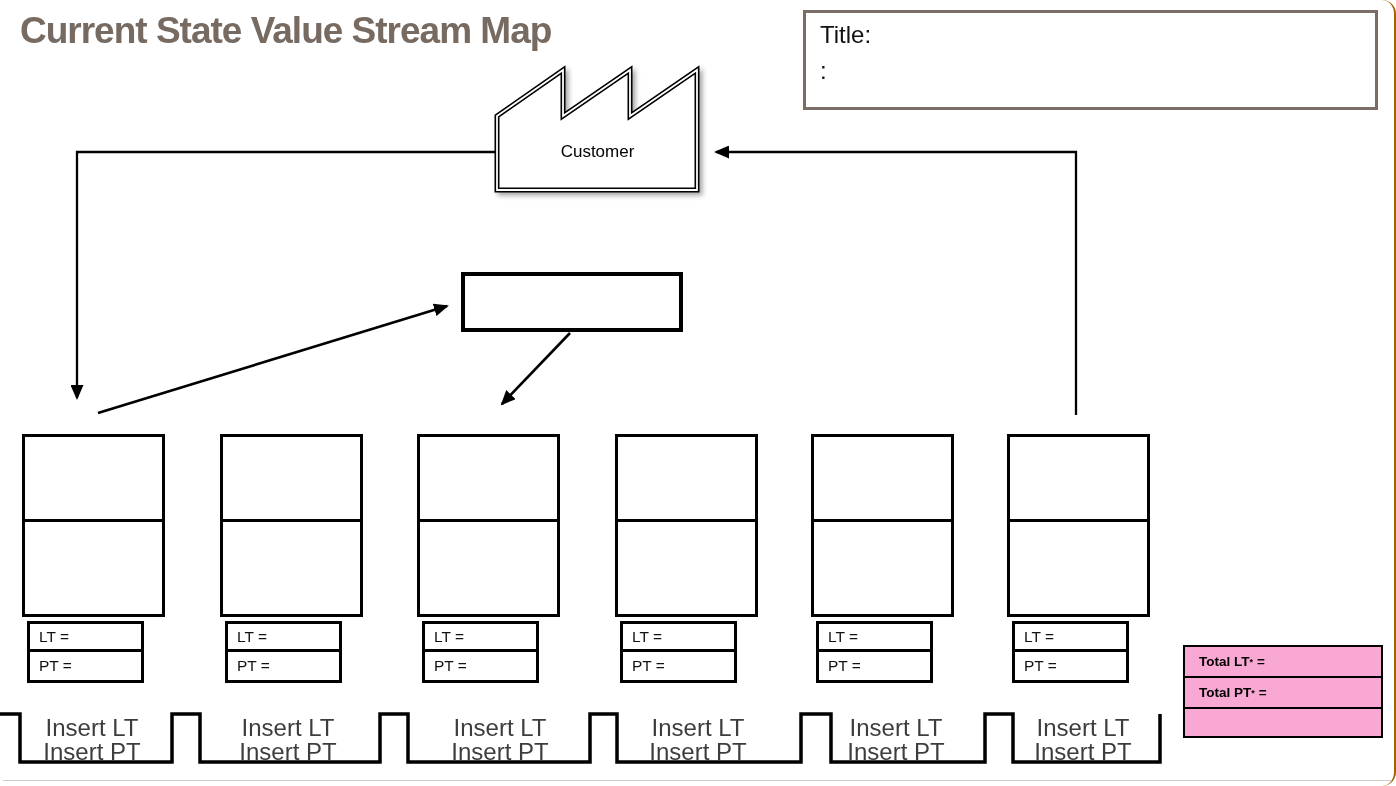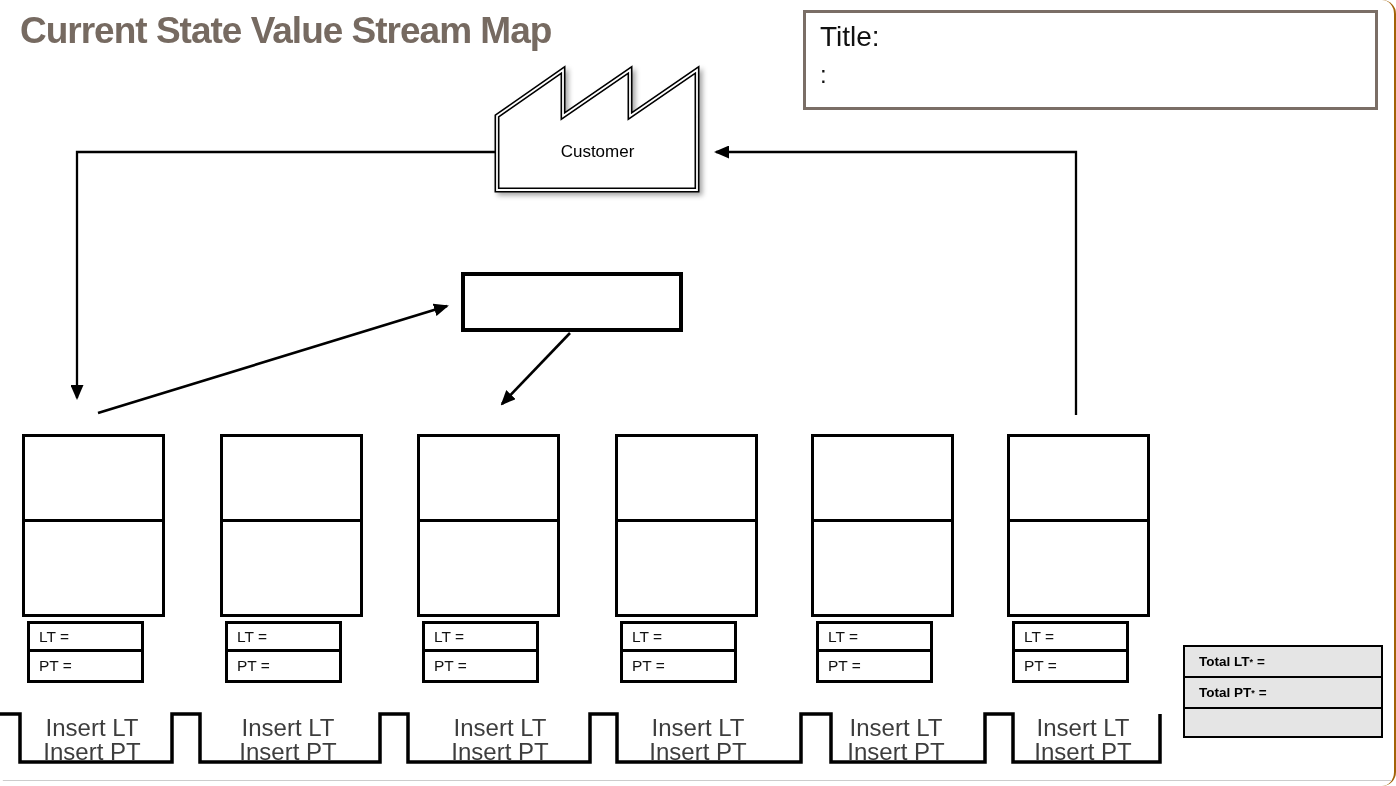"Title:" #title-box .tb-line1 { font-size: 28px -> 24px }
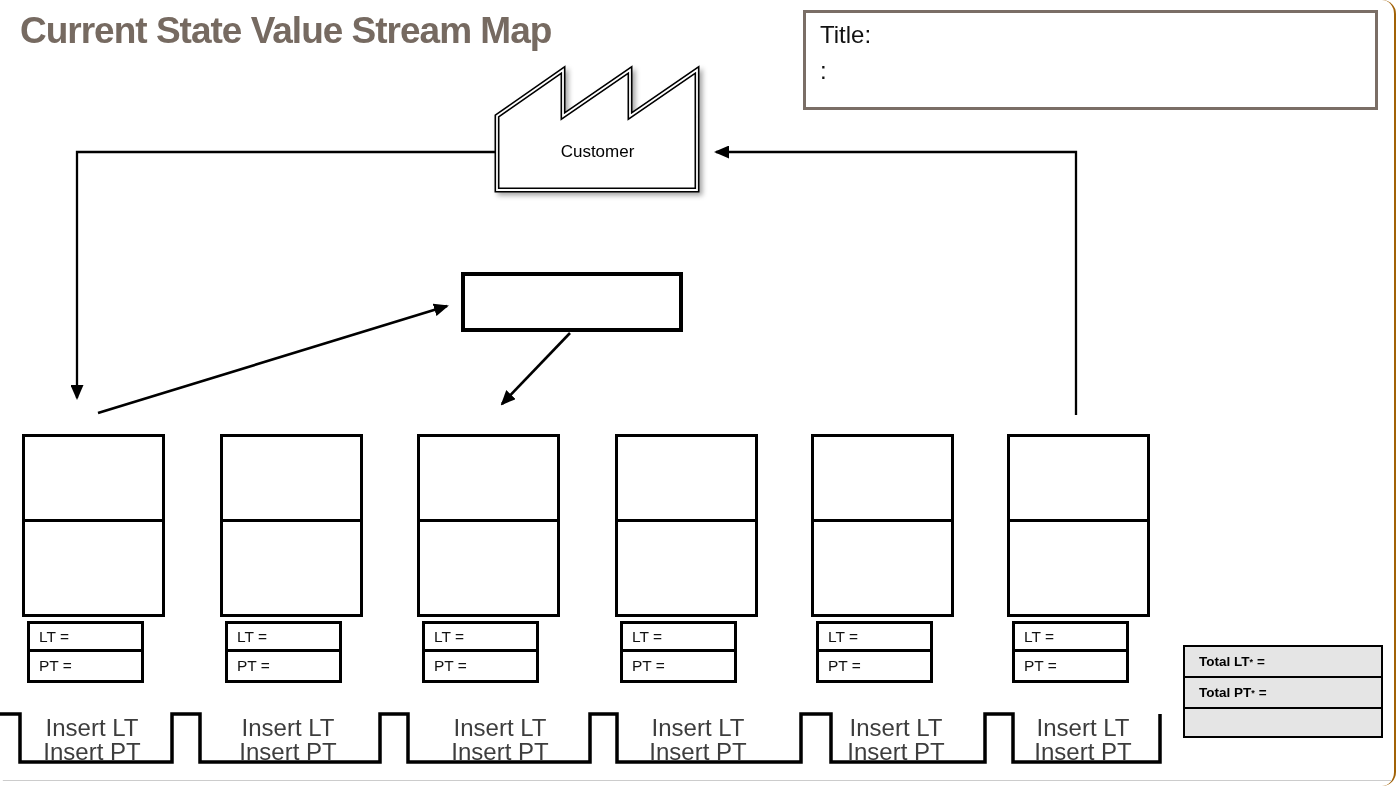"Total LT" #totals-box { background: #e5e5e5 -> #f9a8d4 }
